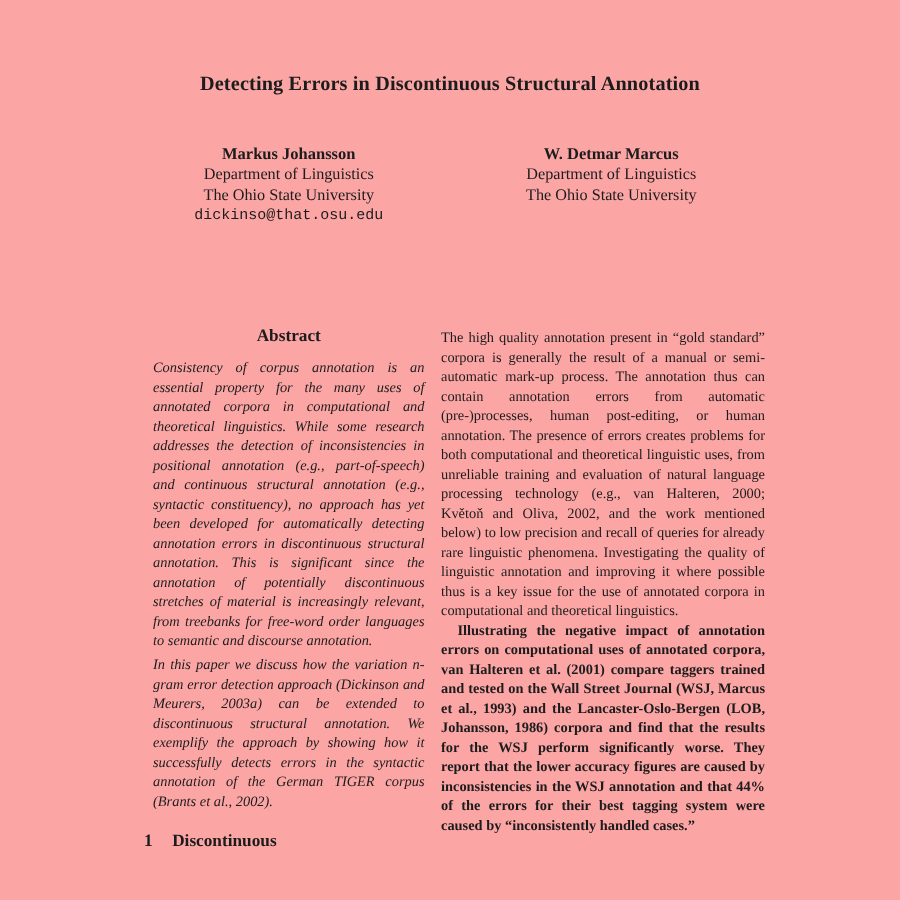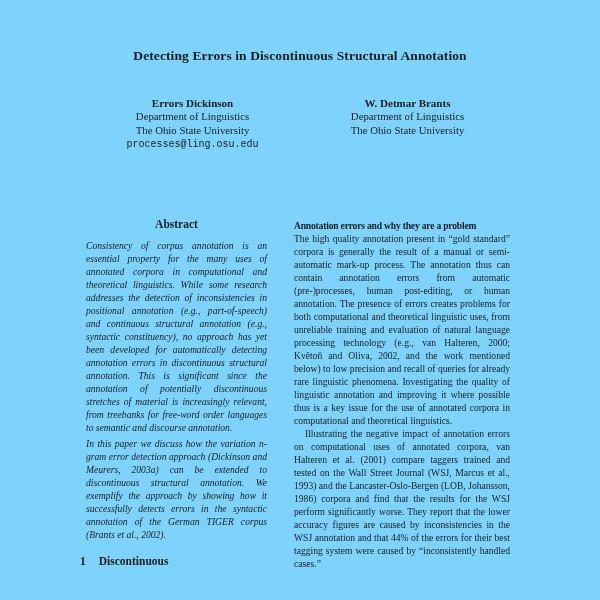"Detecting Errors in Discontinuous" .page { background: #7dd3fc -> #fca5a5 }
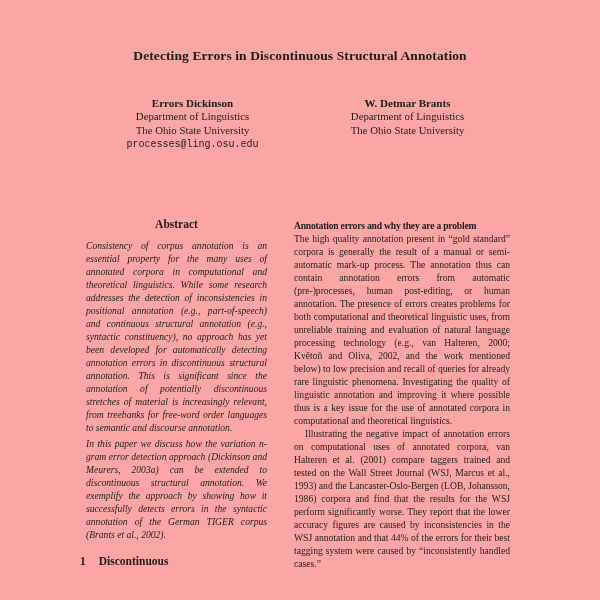"Errors Dickinson" div.author-name { text: Errors Dickinson -> Markus Johansson }
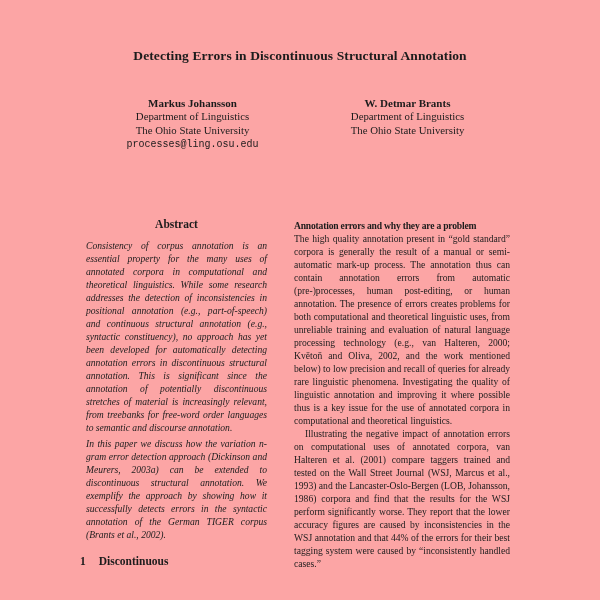"W. Detmar Brants" div.author-name { text: Brants -> Marcus }
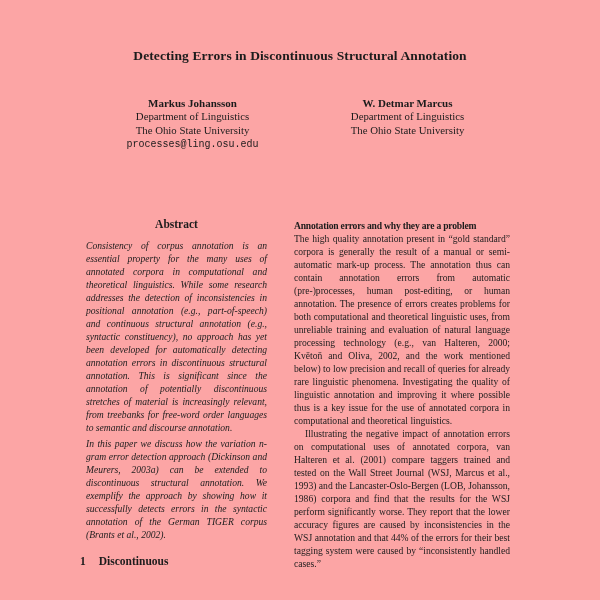"processes@ling.osu.edu" div.author-email { text: processes@ling.osu.edu -> dickinso@that.osu.edu }
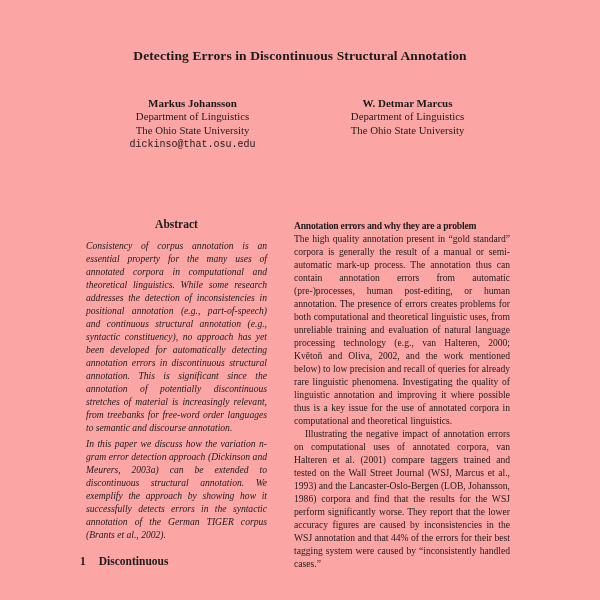"Abstract" .column-left { left: 80px -> 96px }
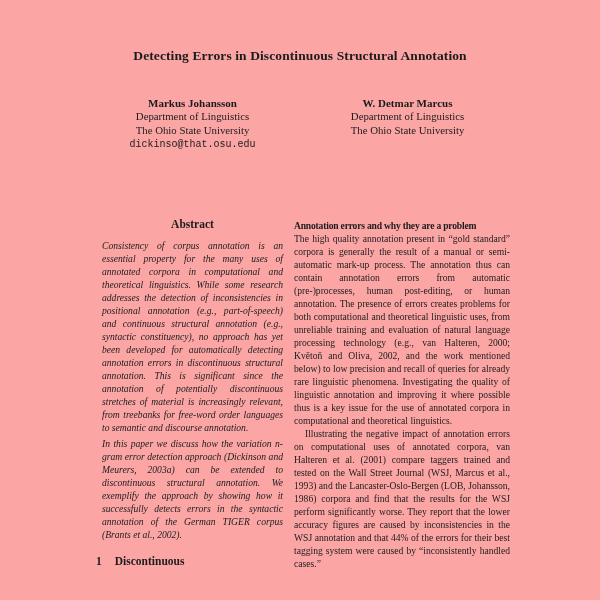"Annotation errors and why they" p.paragraph-heading { html: <p>Annotation errors and why they are a problem</p> -> none }
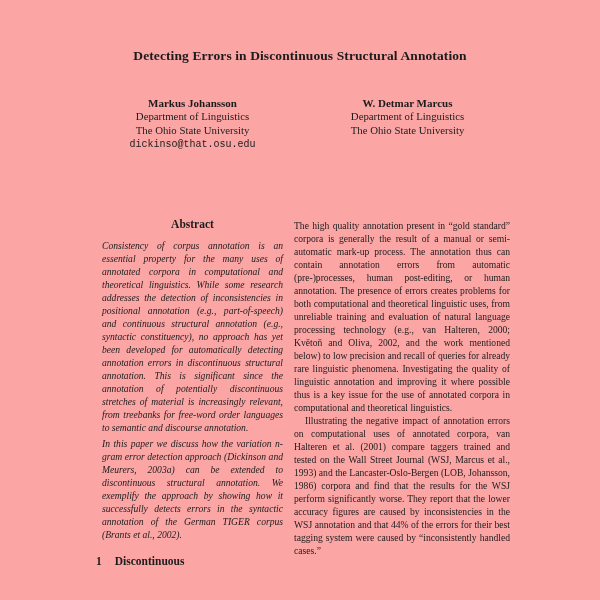"Illustrating the negative impact of" .column-right p.body-par.indented { font-weight: none -> bold }
